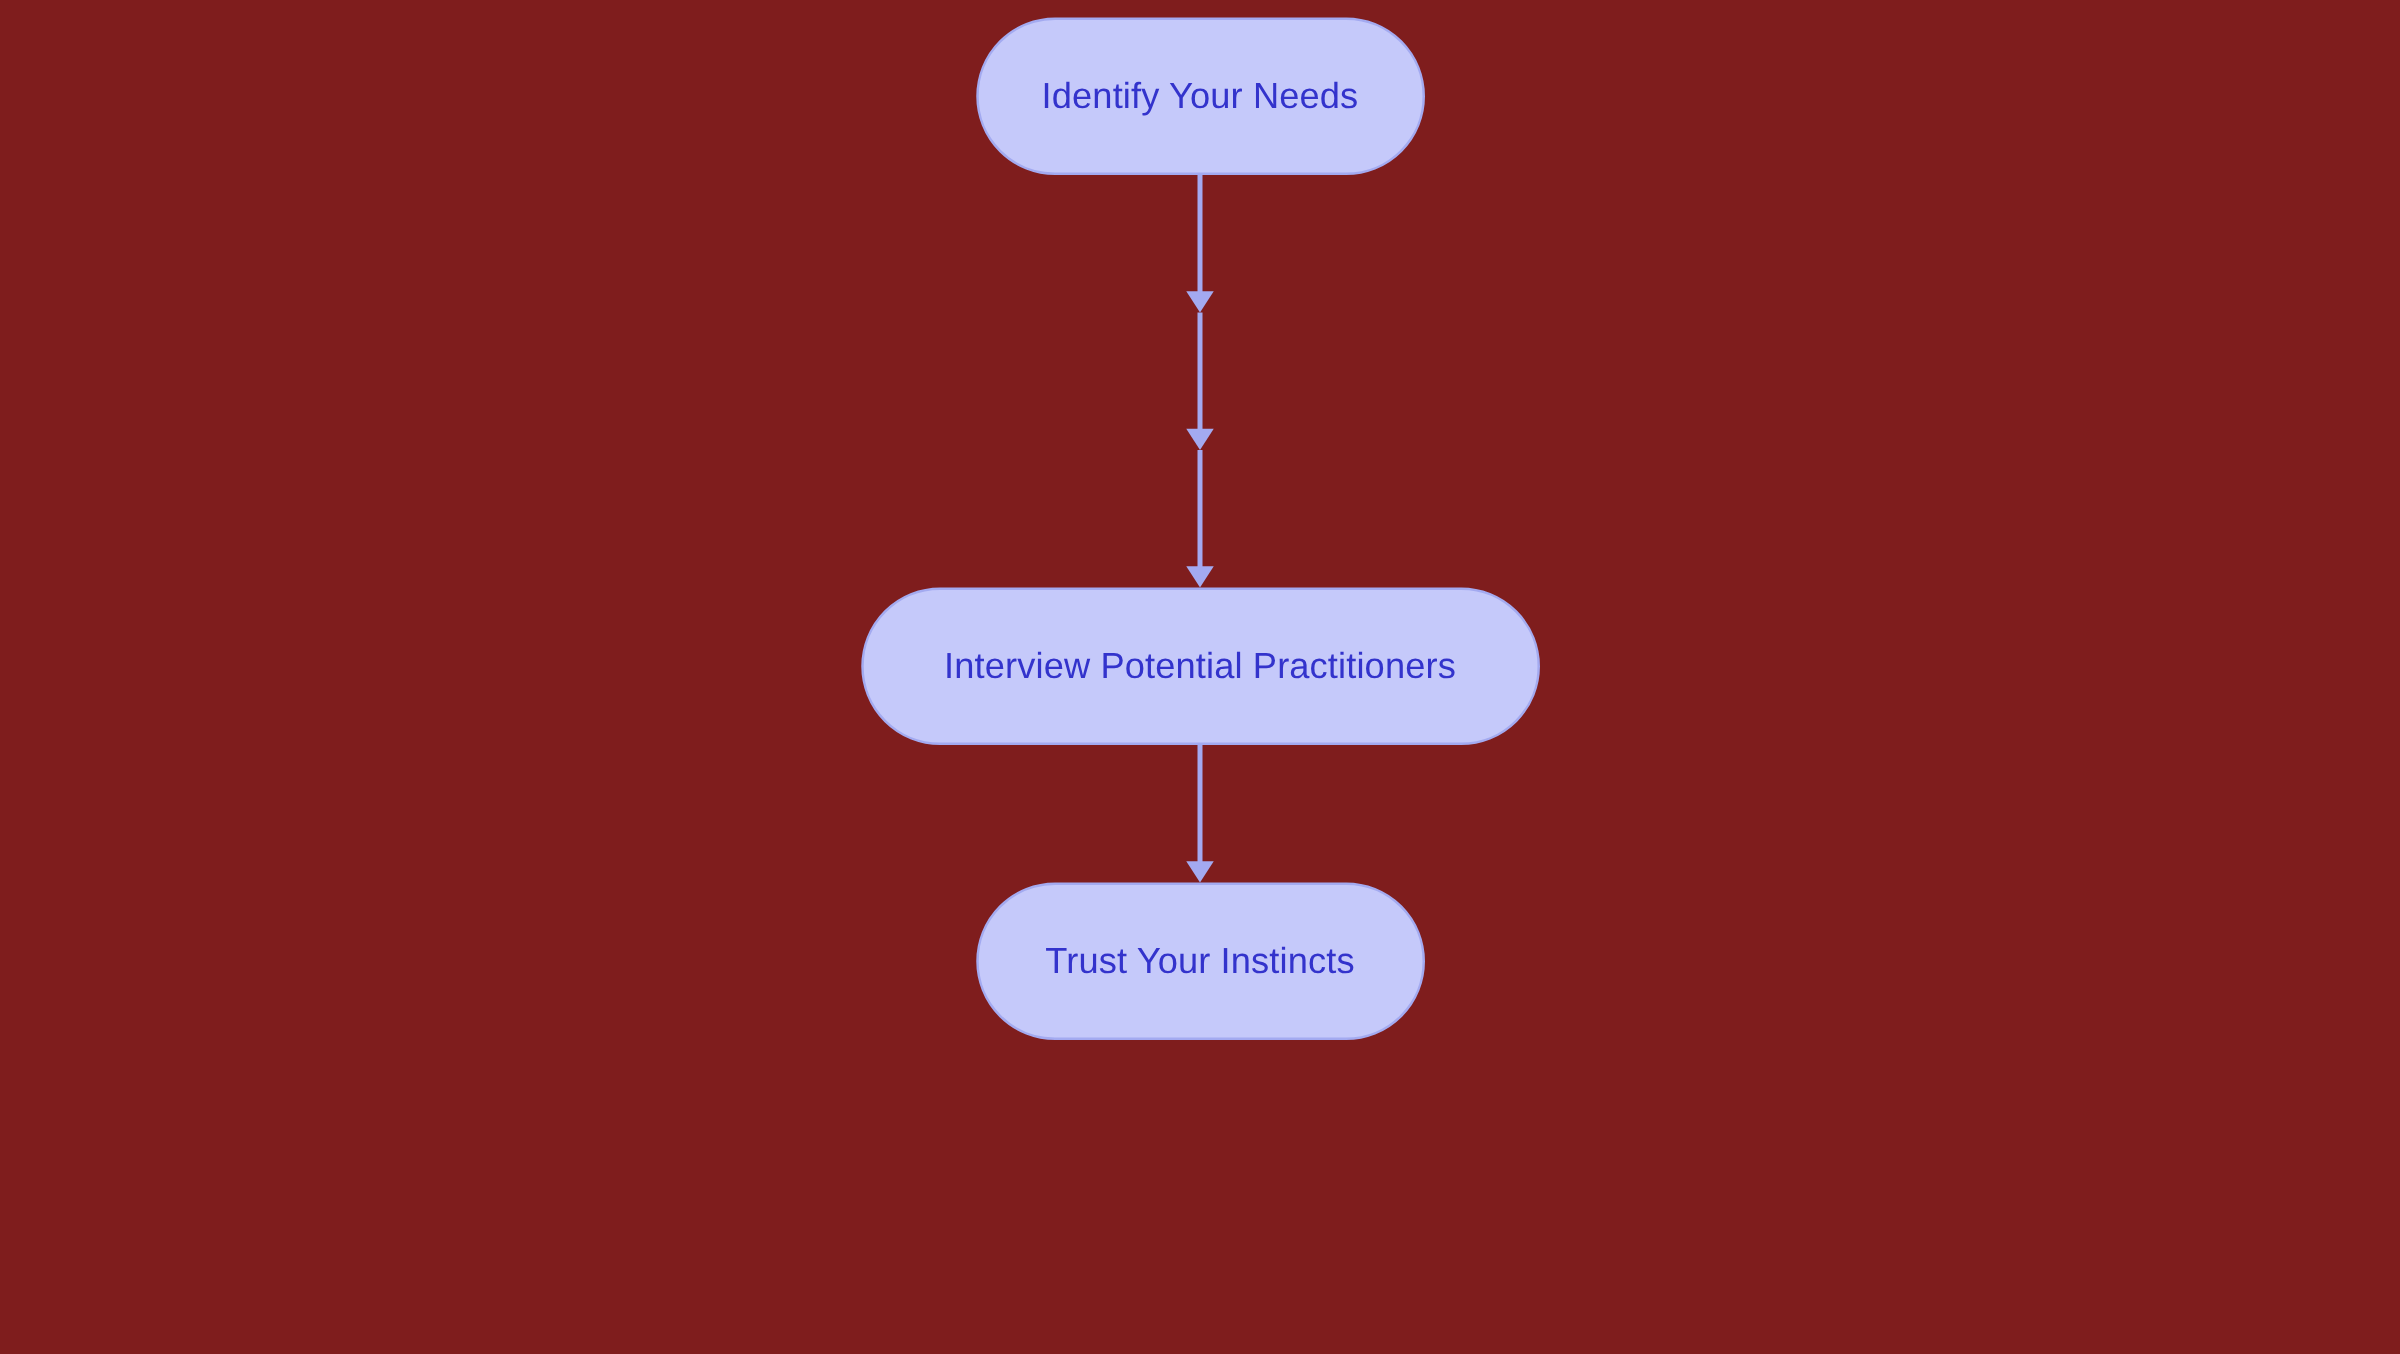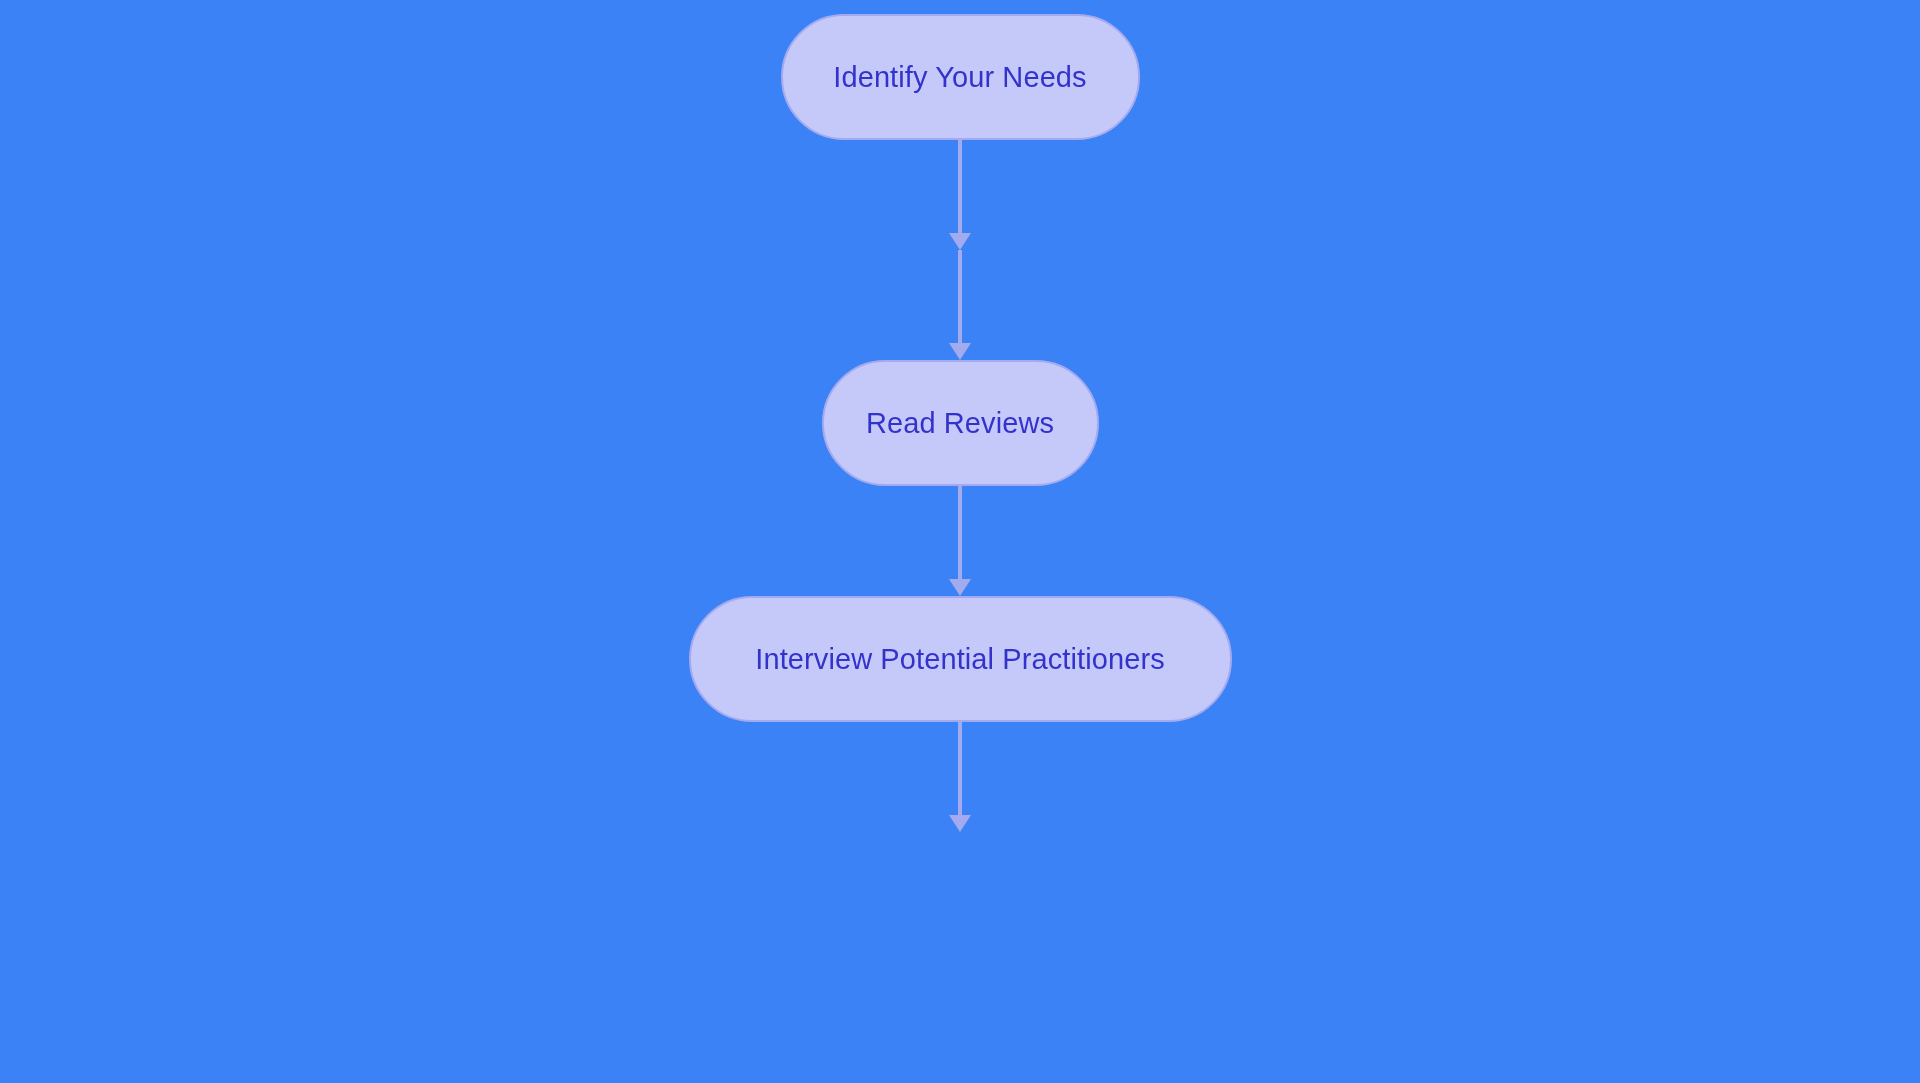"Identify Your Needs" #flowchart-canvas { background: #3b82f6 -> #7f1d1d }
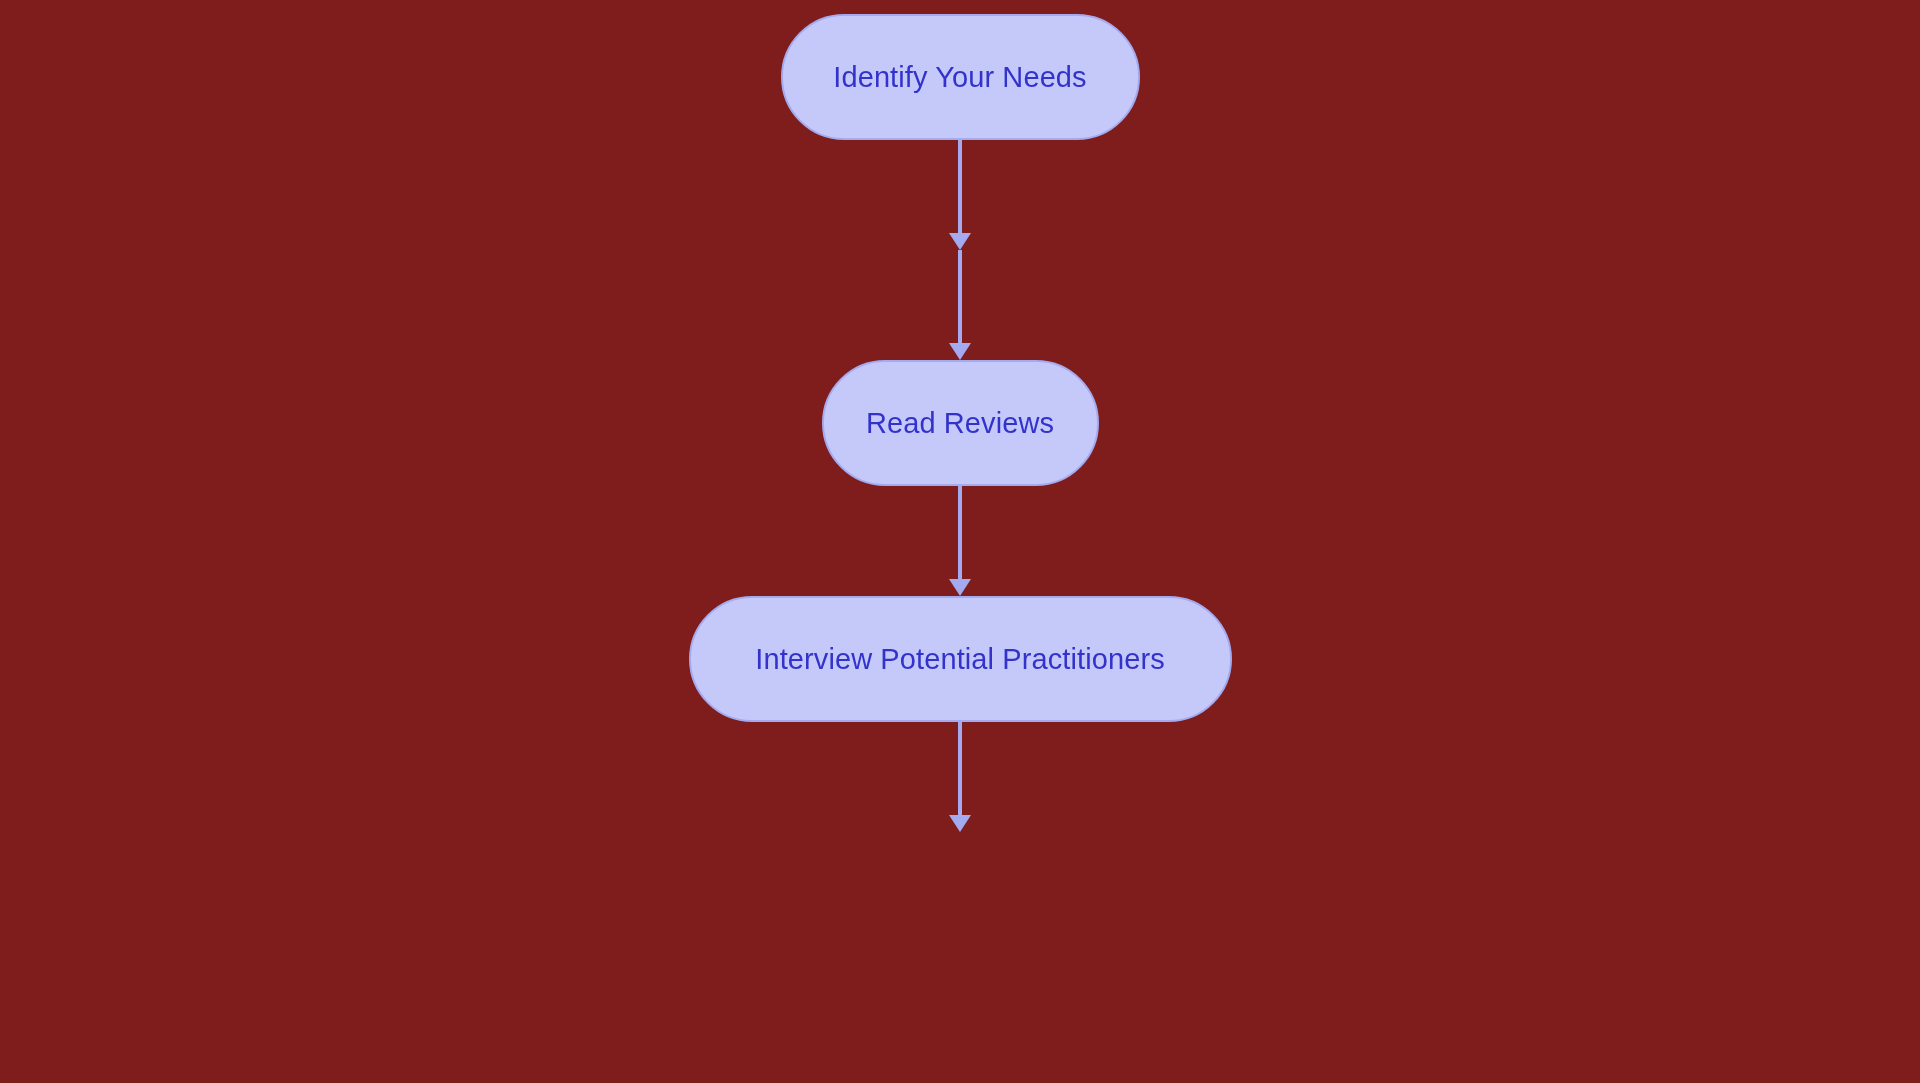"Read Reviews" div.node { html: <div> <span>Read Reviews</span> </div> -> none }
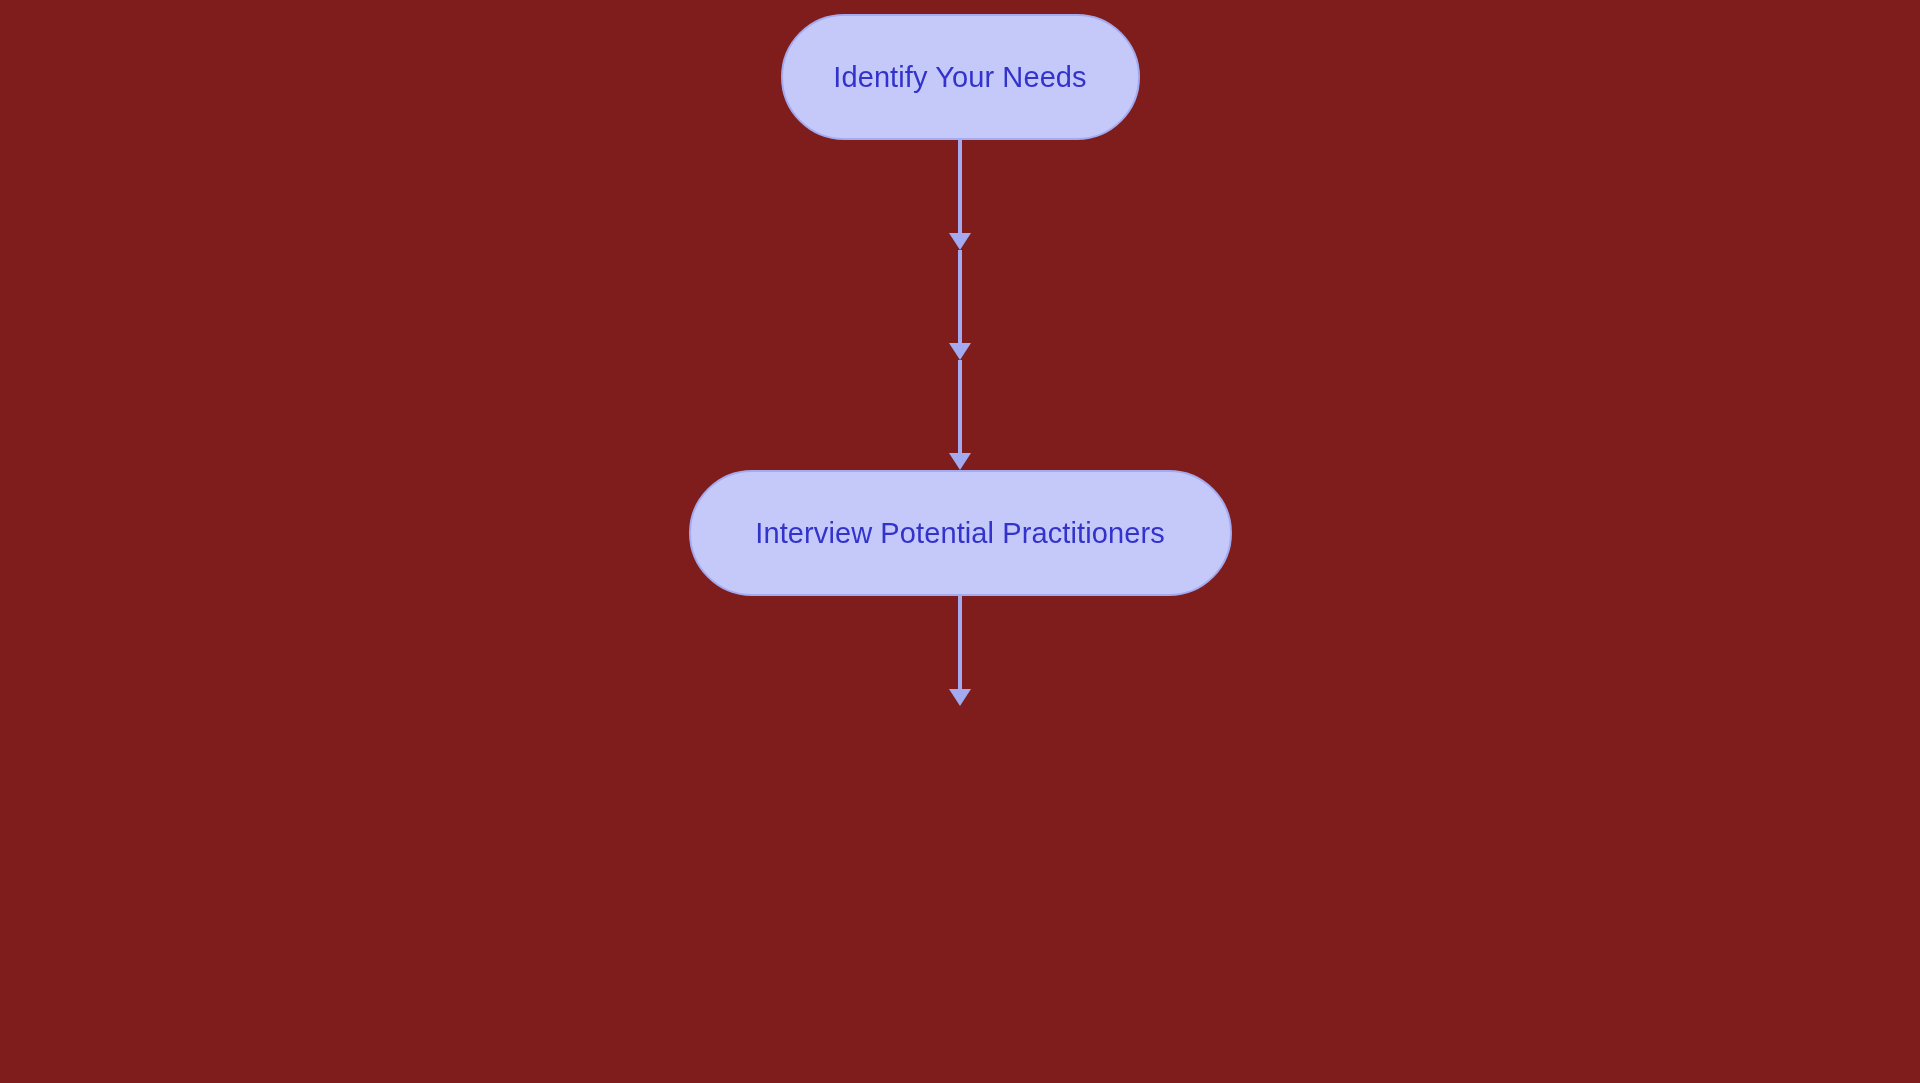"Trust Your Instincts" div.node { html: none -> <div> <span>Trust Your Instincts</span> </div> }
